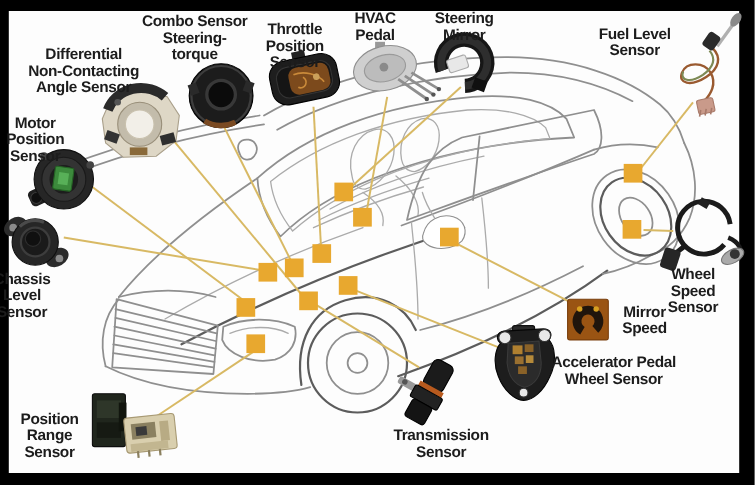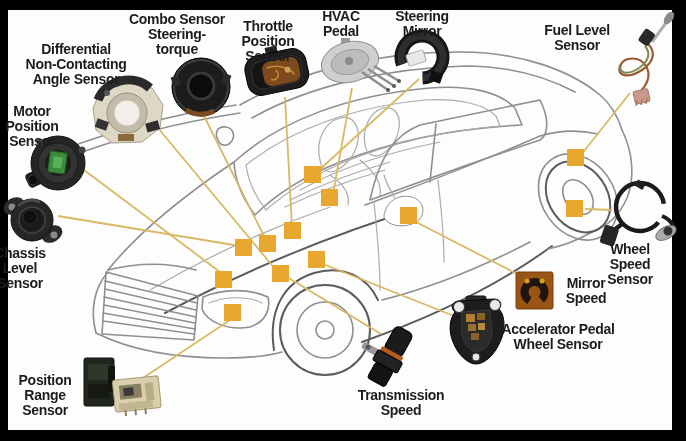"Transmission" div.slabel { text: Speed -> Sensor }
